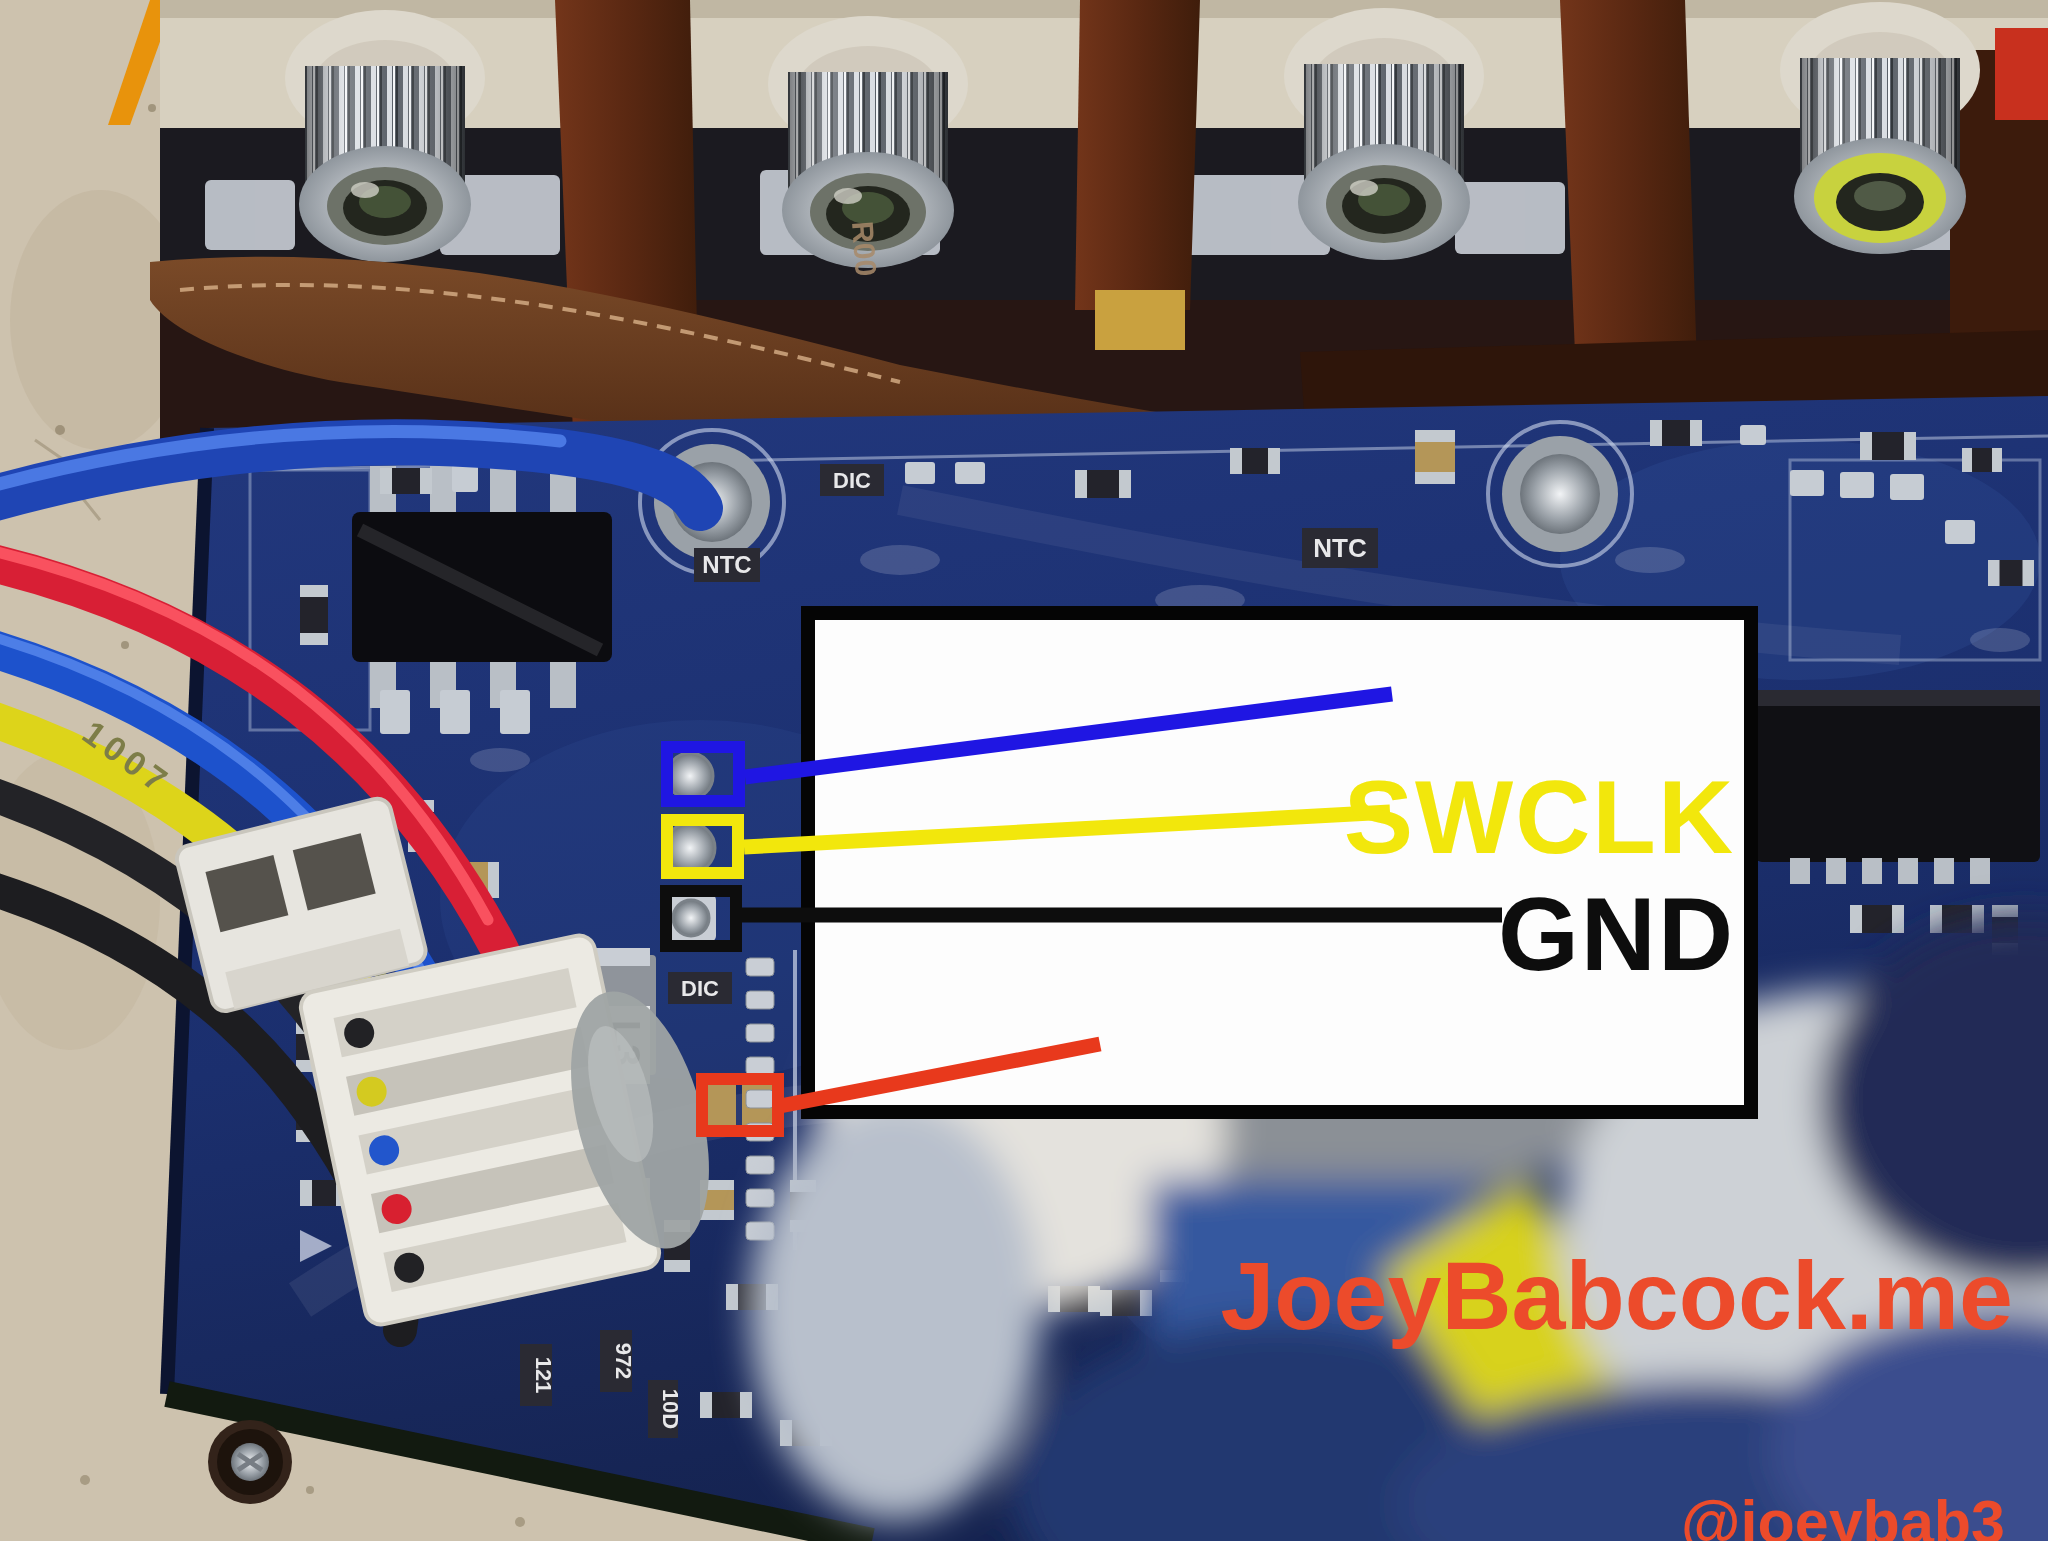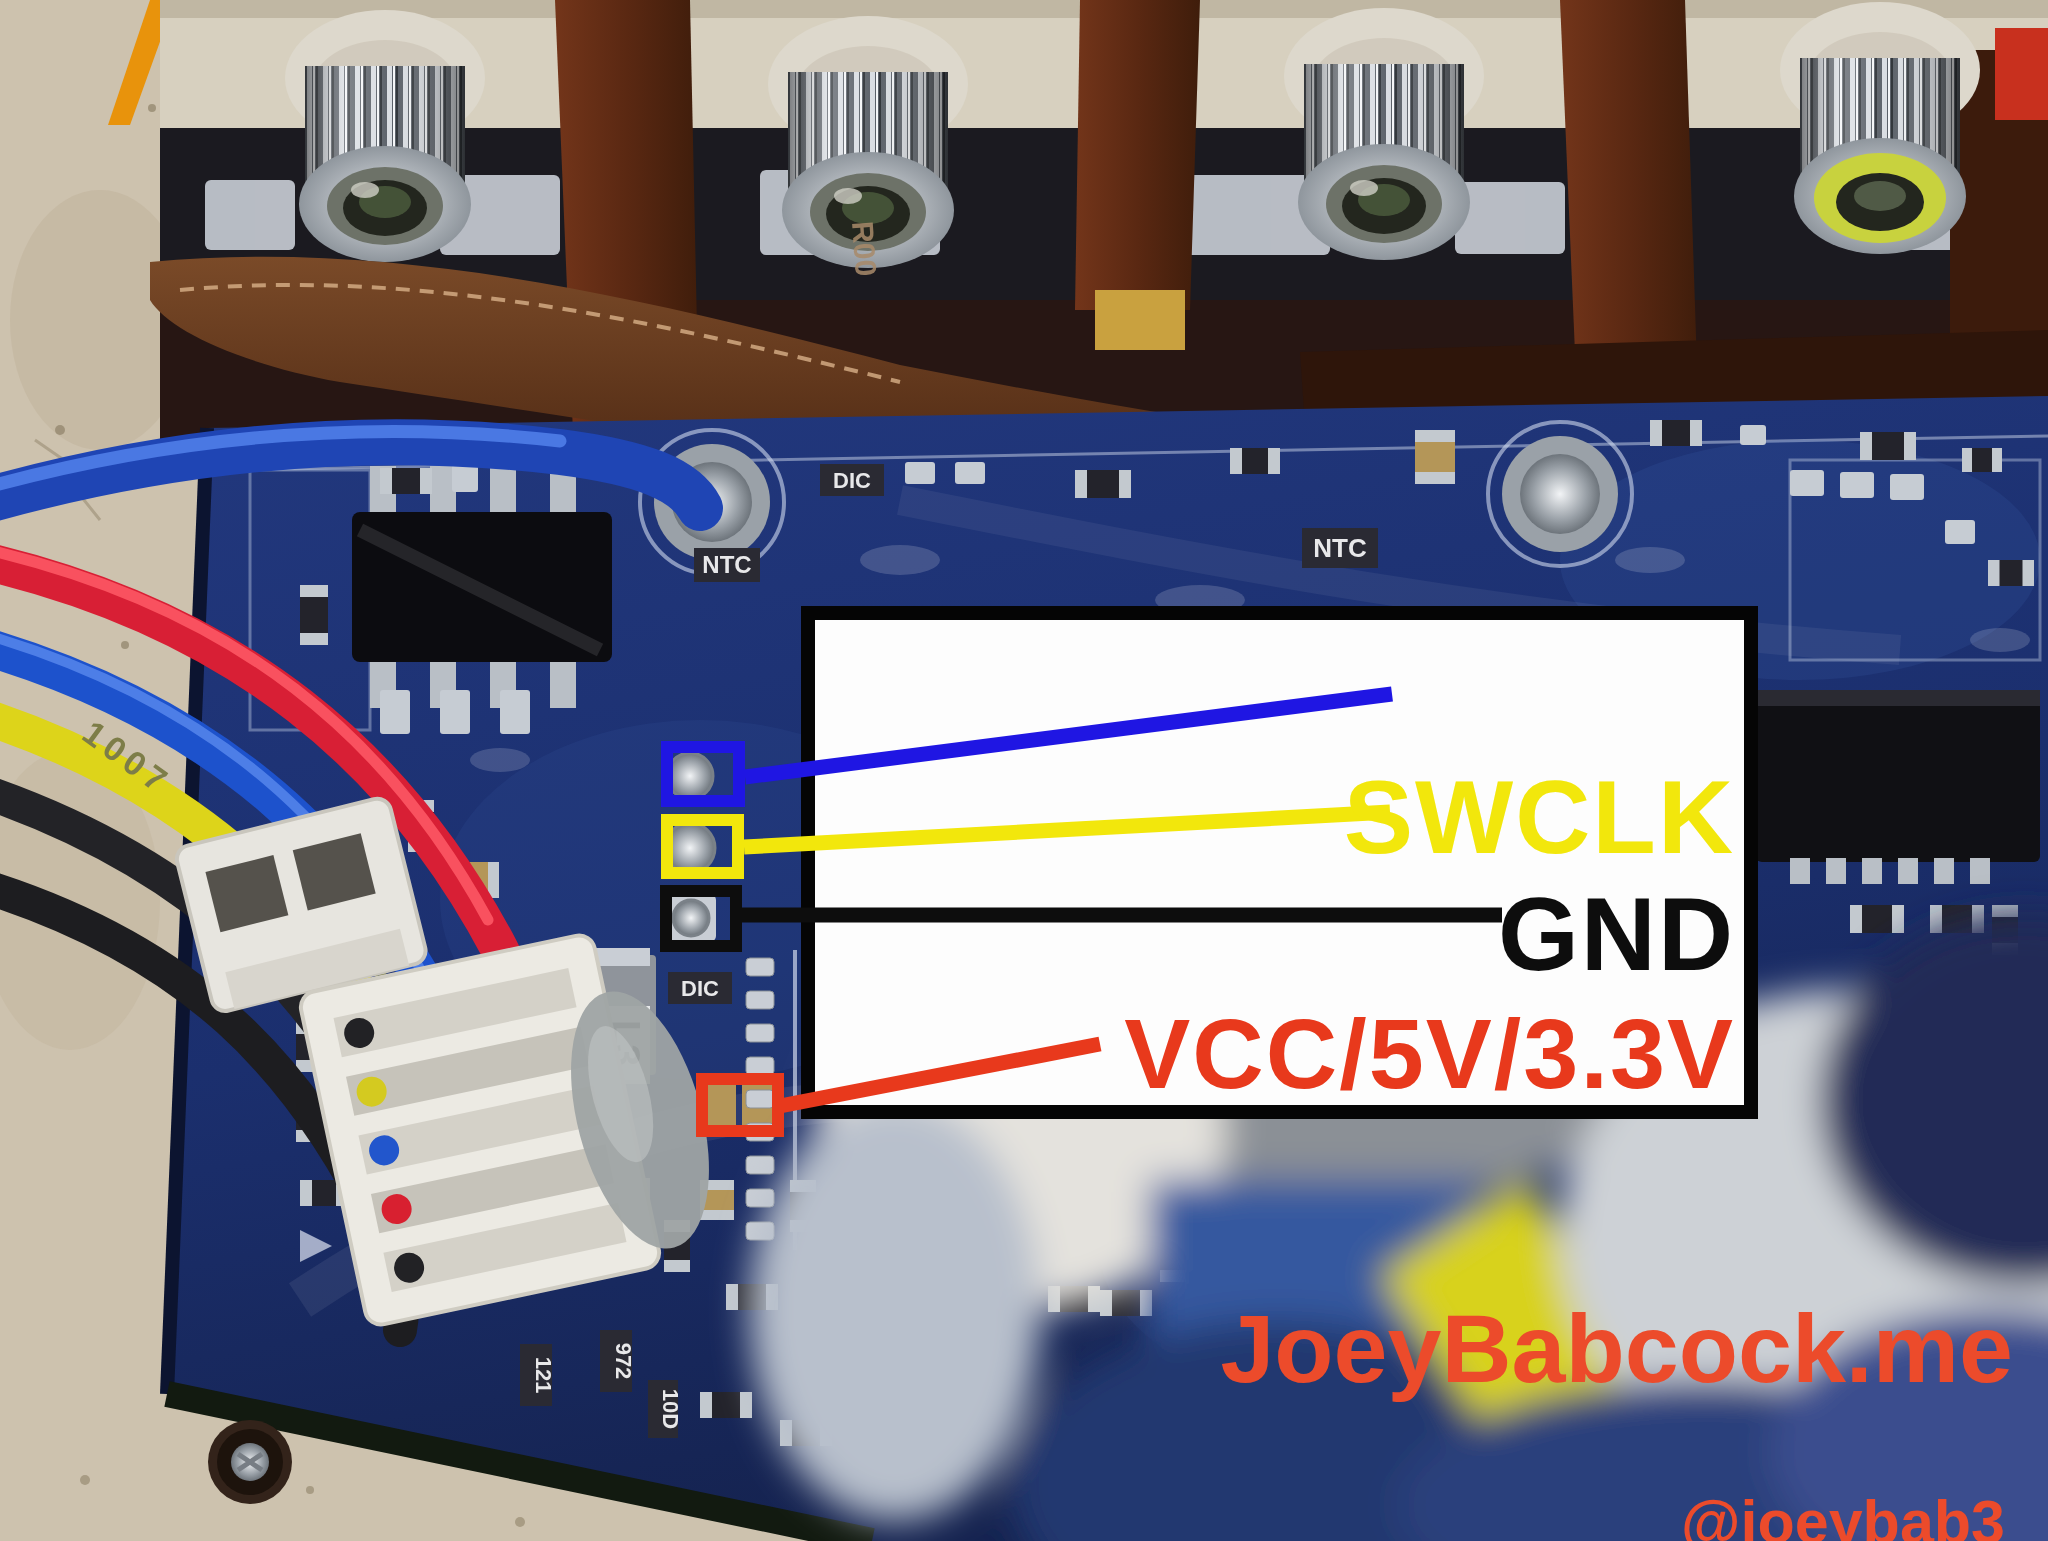"VCC/5V/3.3V" div.pin-label { html: <div>VCC/5V/3.3V</div> -> none }
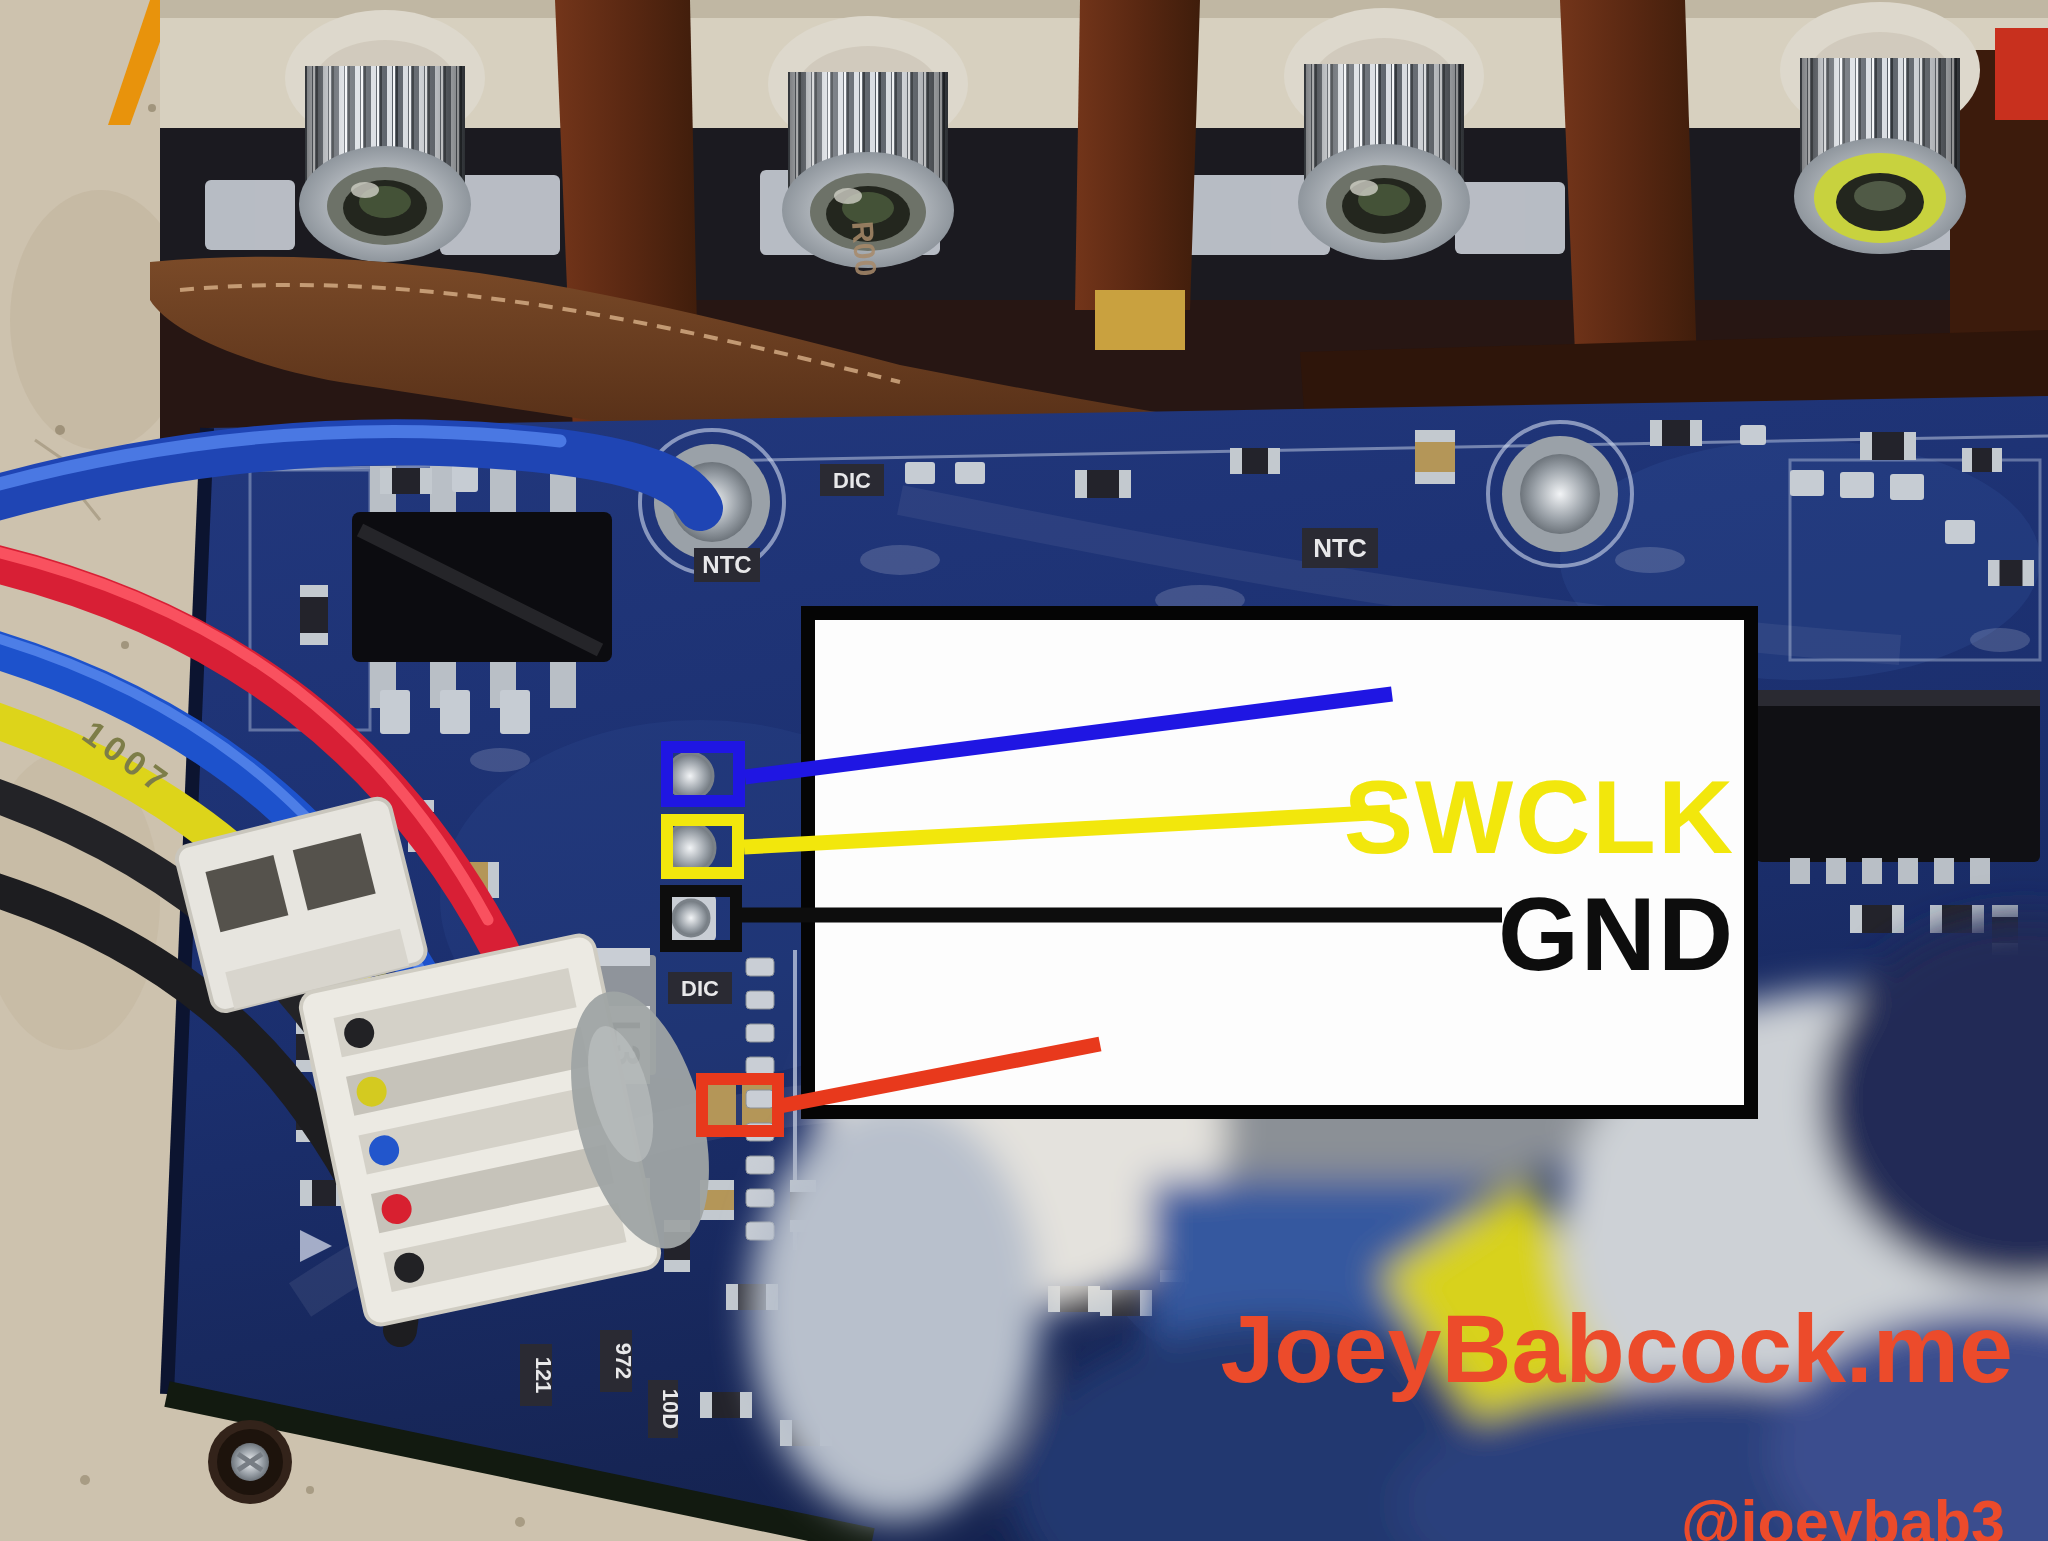"JoeyBabcock.me" #wm-site { top: 1300px -> 1247px }
